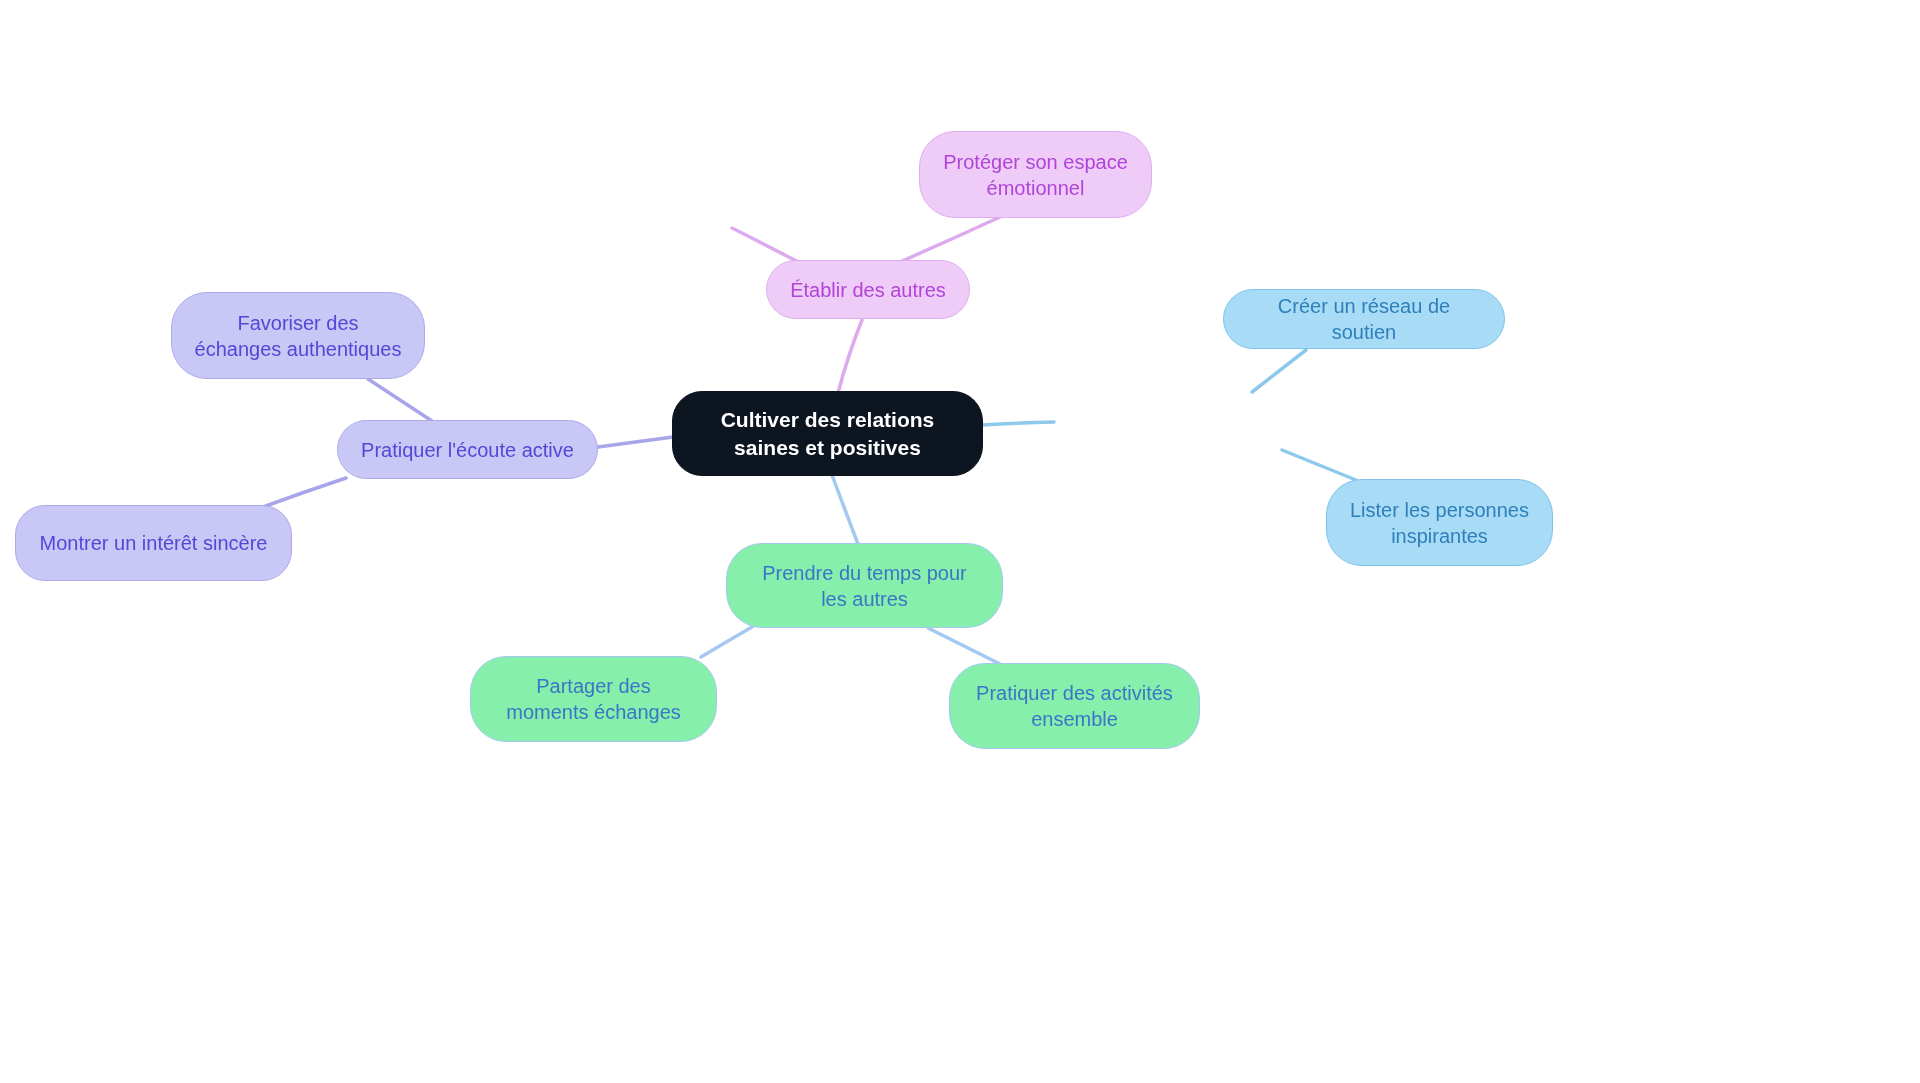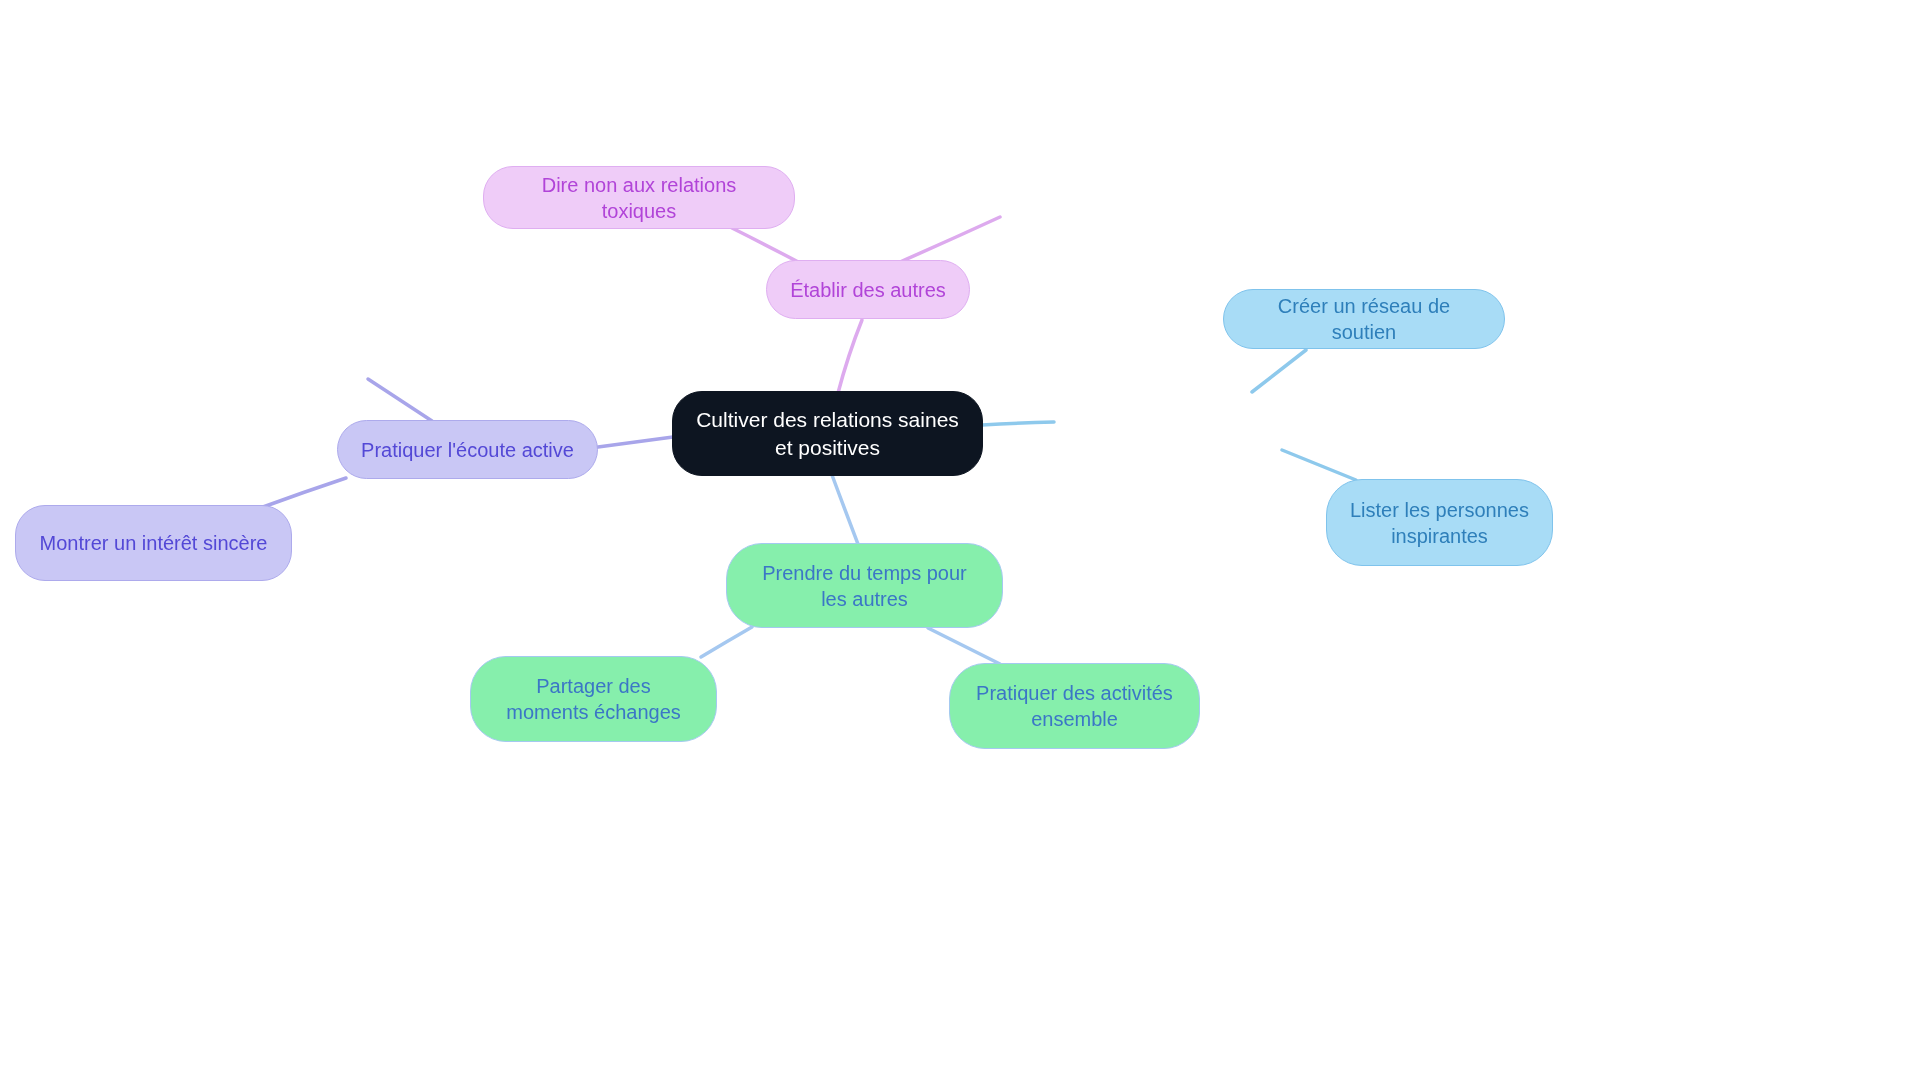"Protéger son espace émotionnel" div.node { html: none -> <div> <span>Protéger son espace émotionnel</span> </div> }
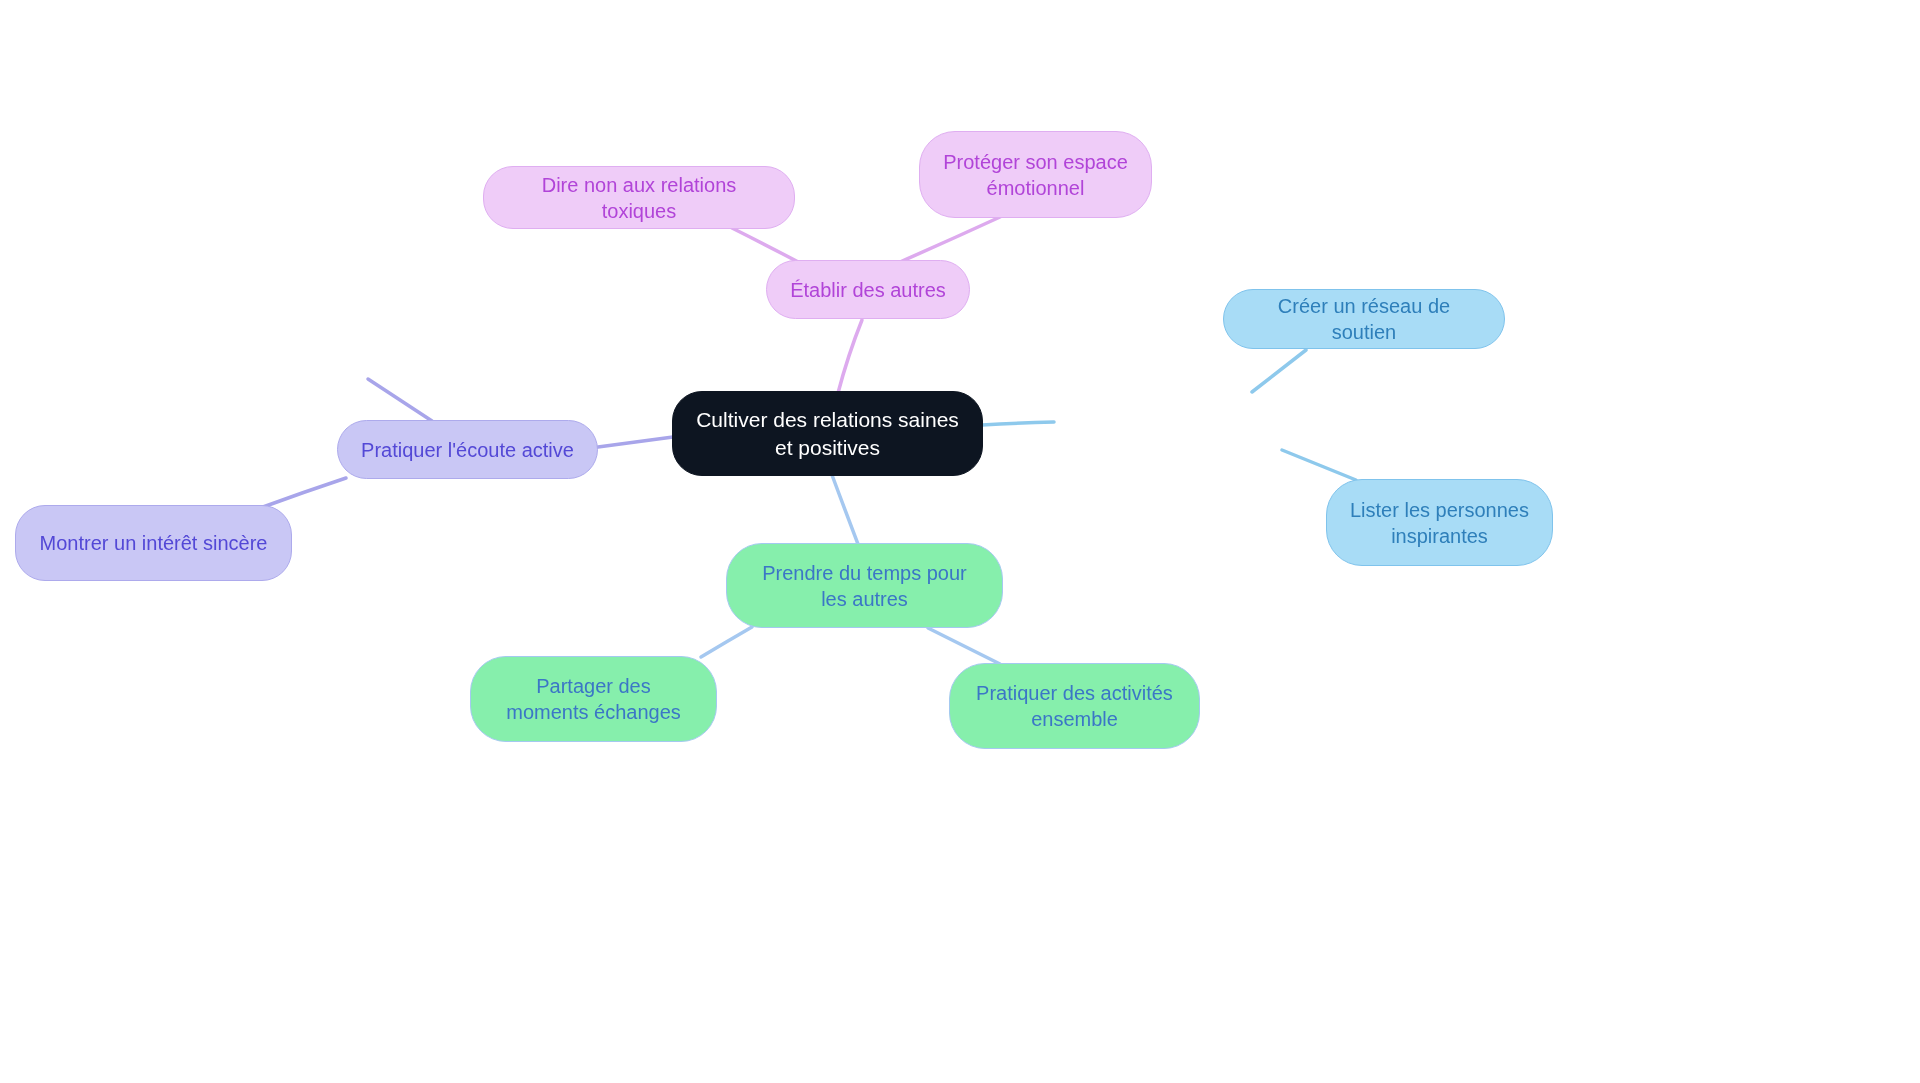"Dire non aux relations toxiques" div.node { html: <div> <span>Dire non aux relations toxiques</span> </div> -> none }
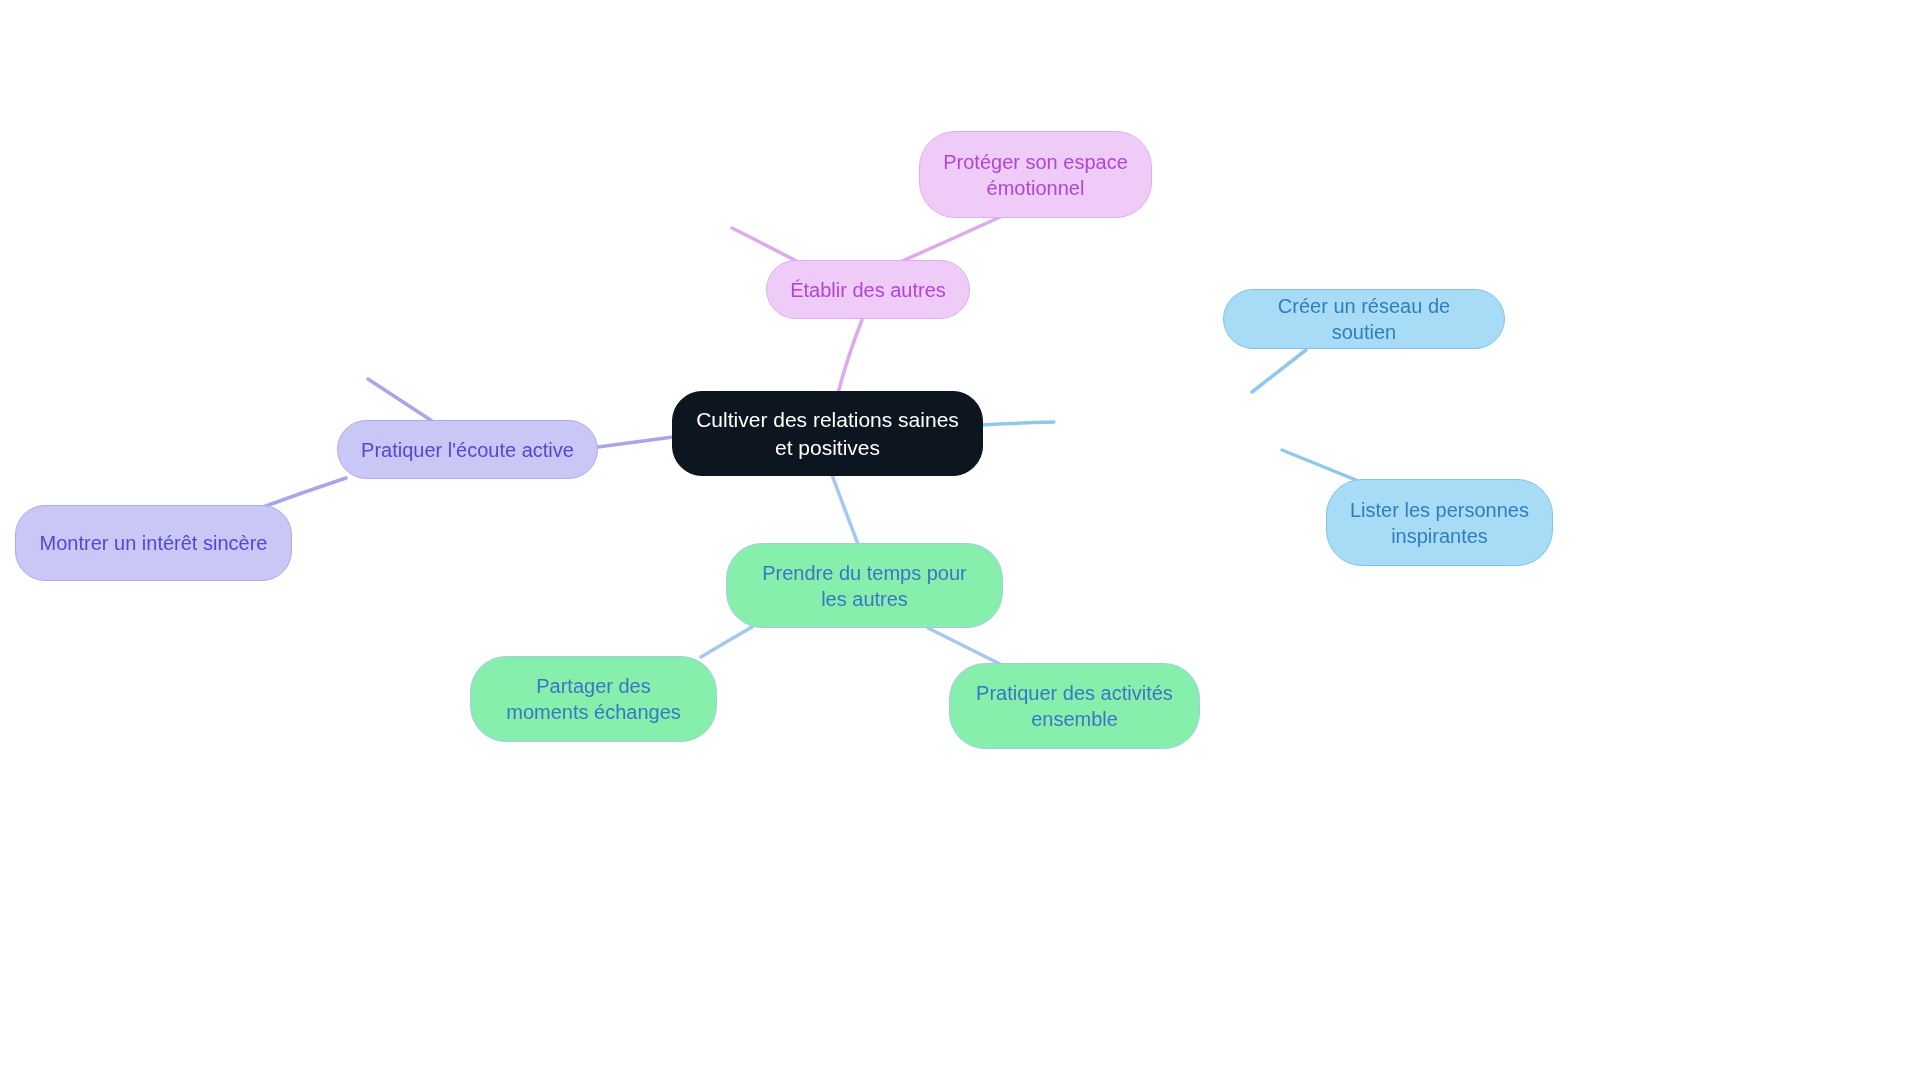"Favoriser des échanges authentiques" div.node { html: none -> <div> <span>Favoriser des échanges authentiques</span> </div> }
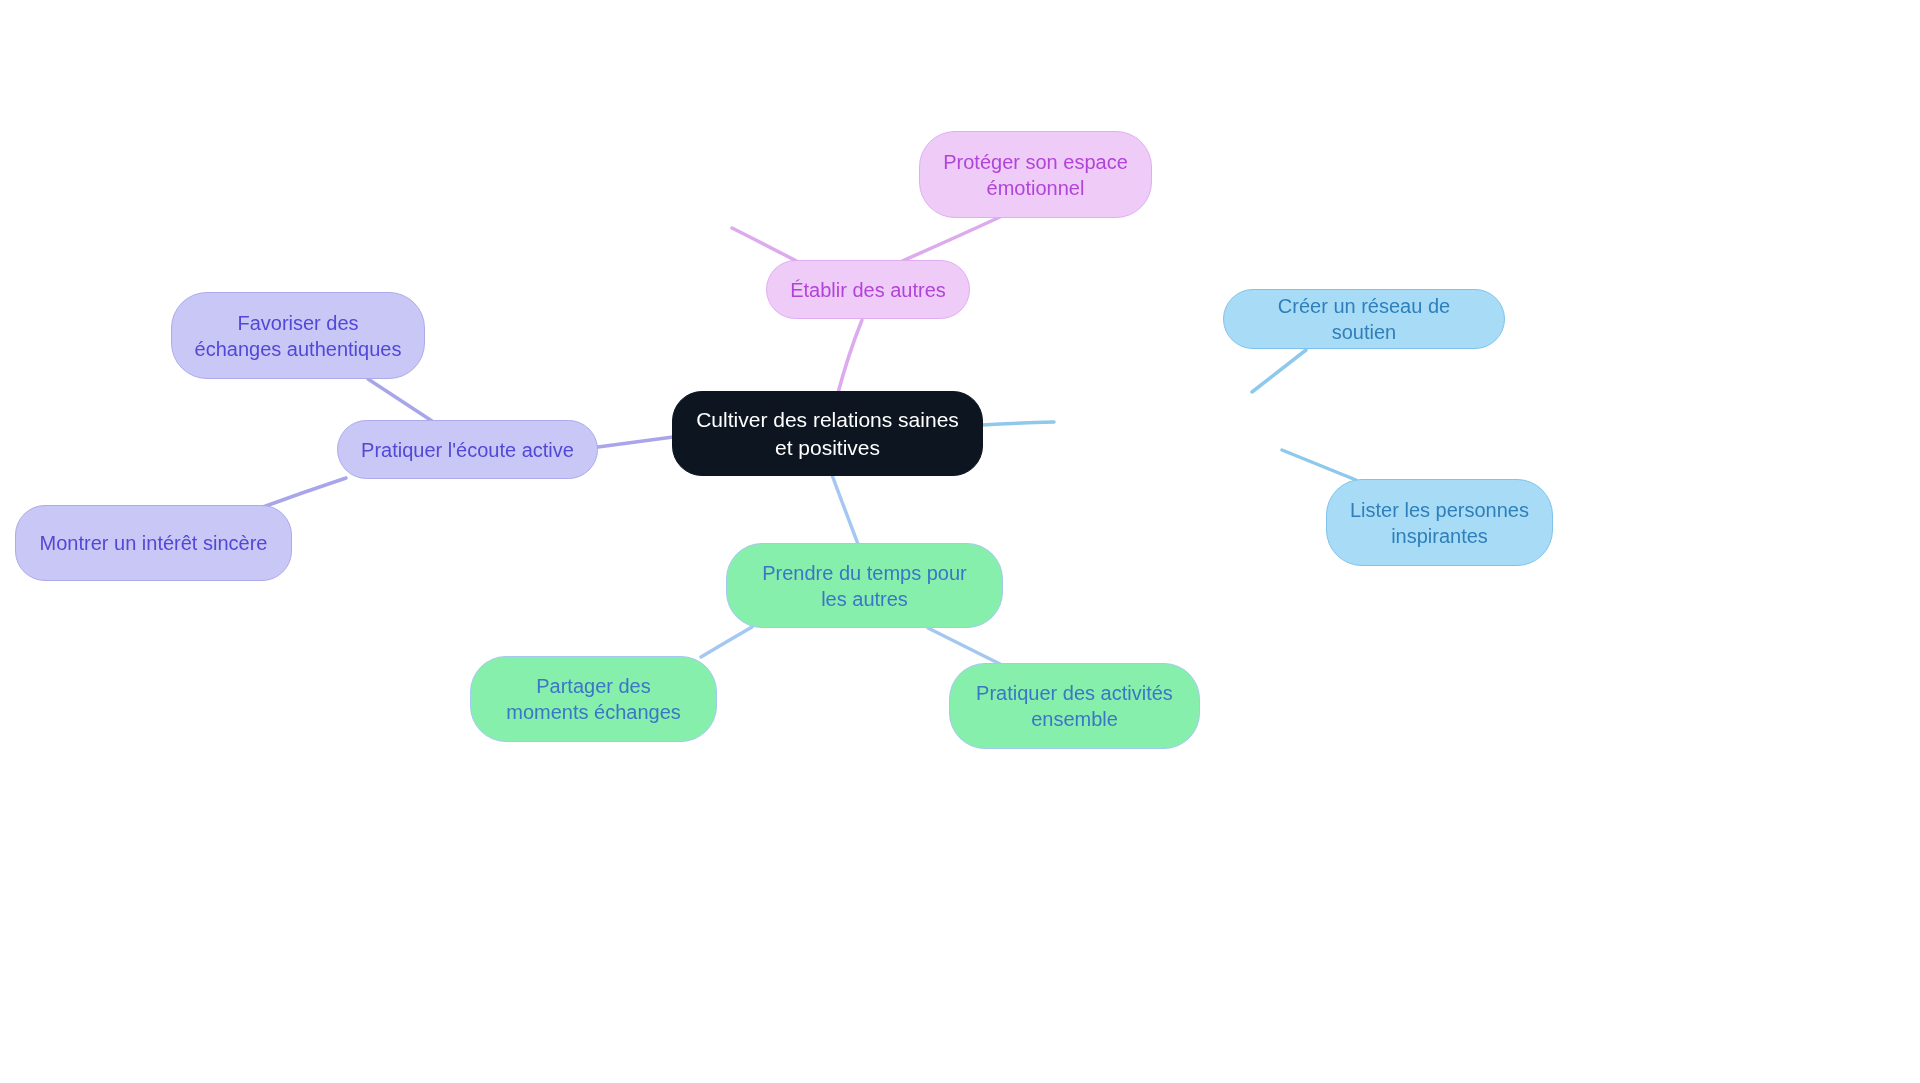"Cultiver des relations saines et" .node.center-node { font-weight: none -> bold }
